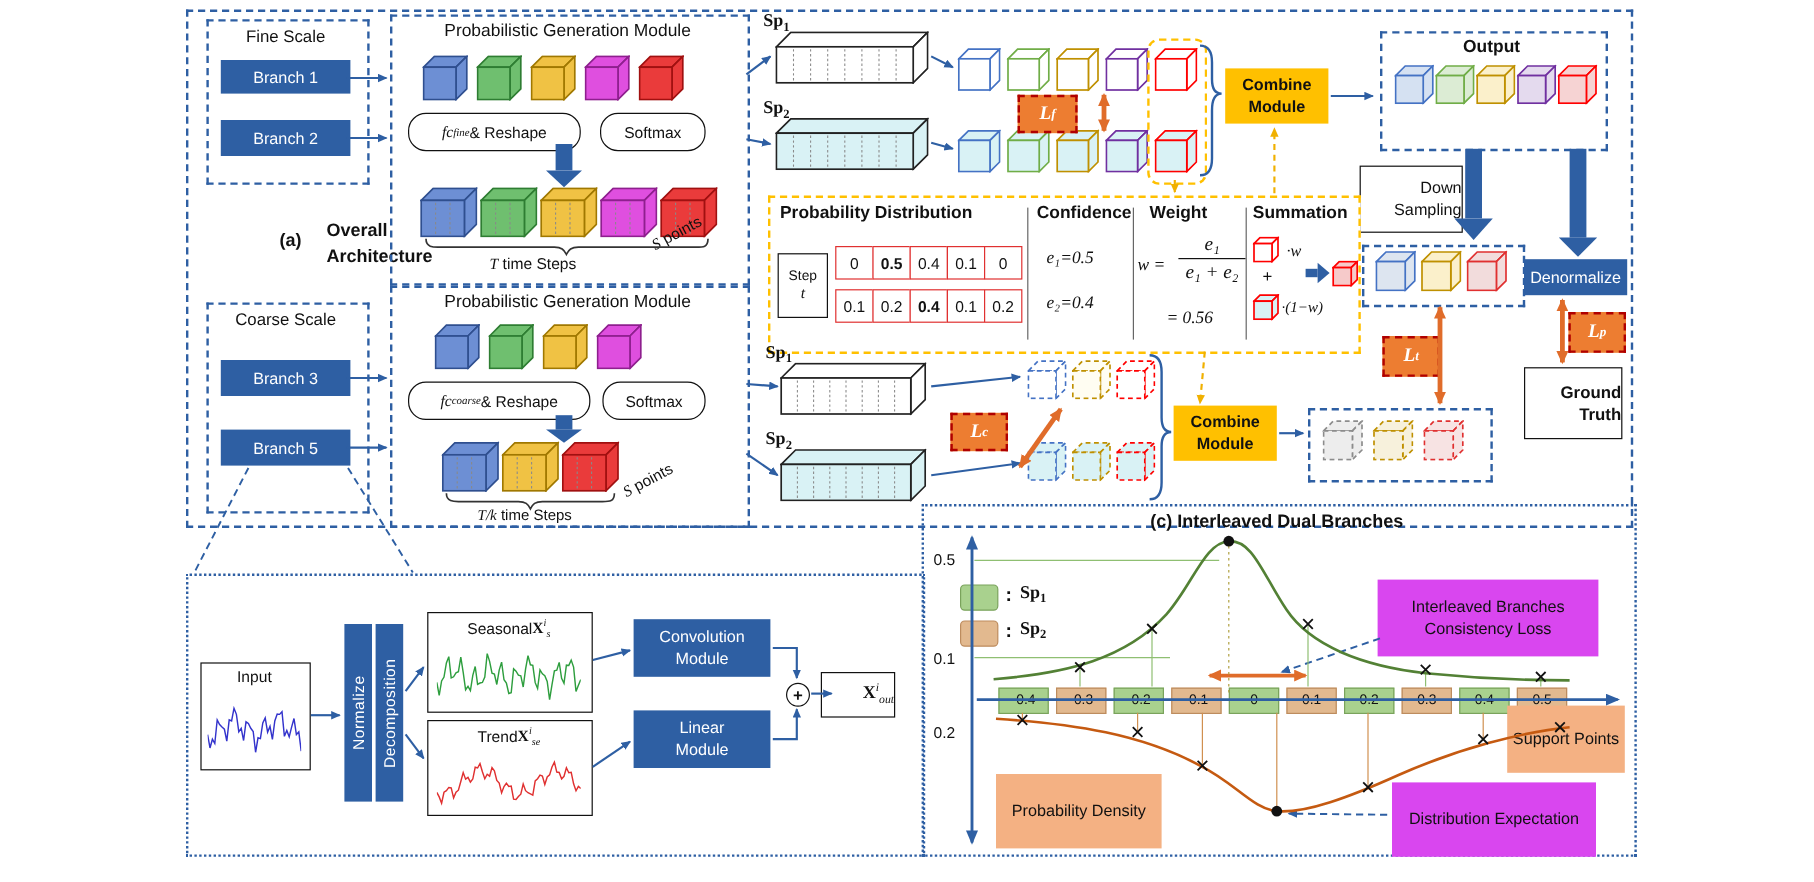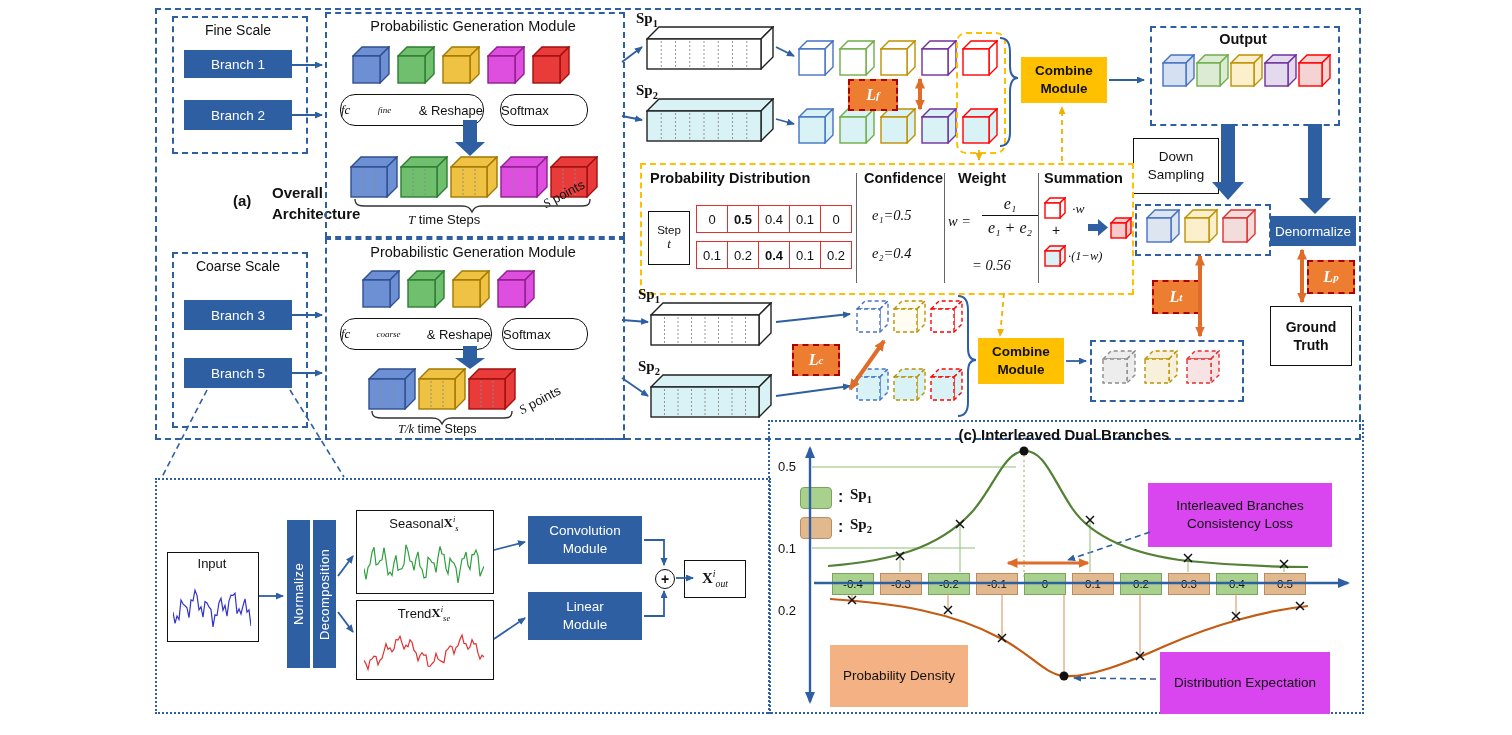"fc" .rbox { justify-content: space-between -> center }
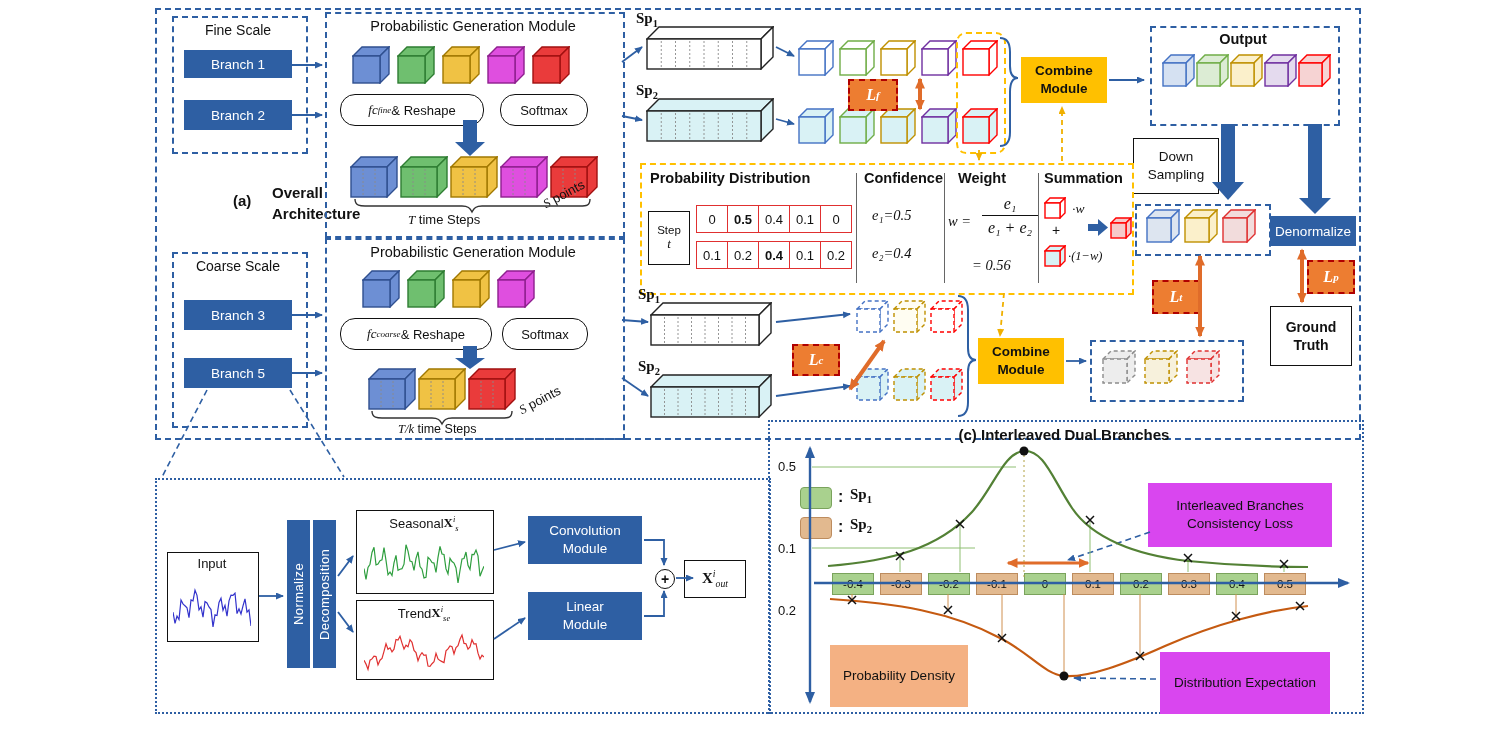"Down" .wbox { align-items: center -> flex-end }
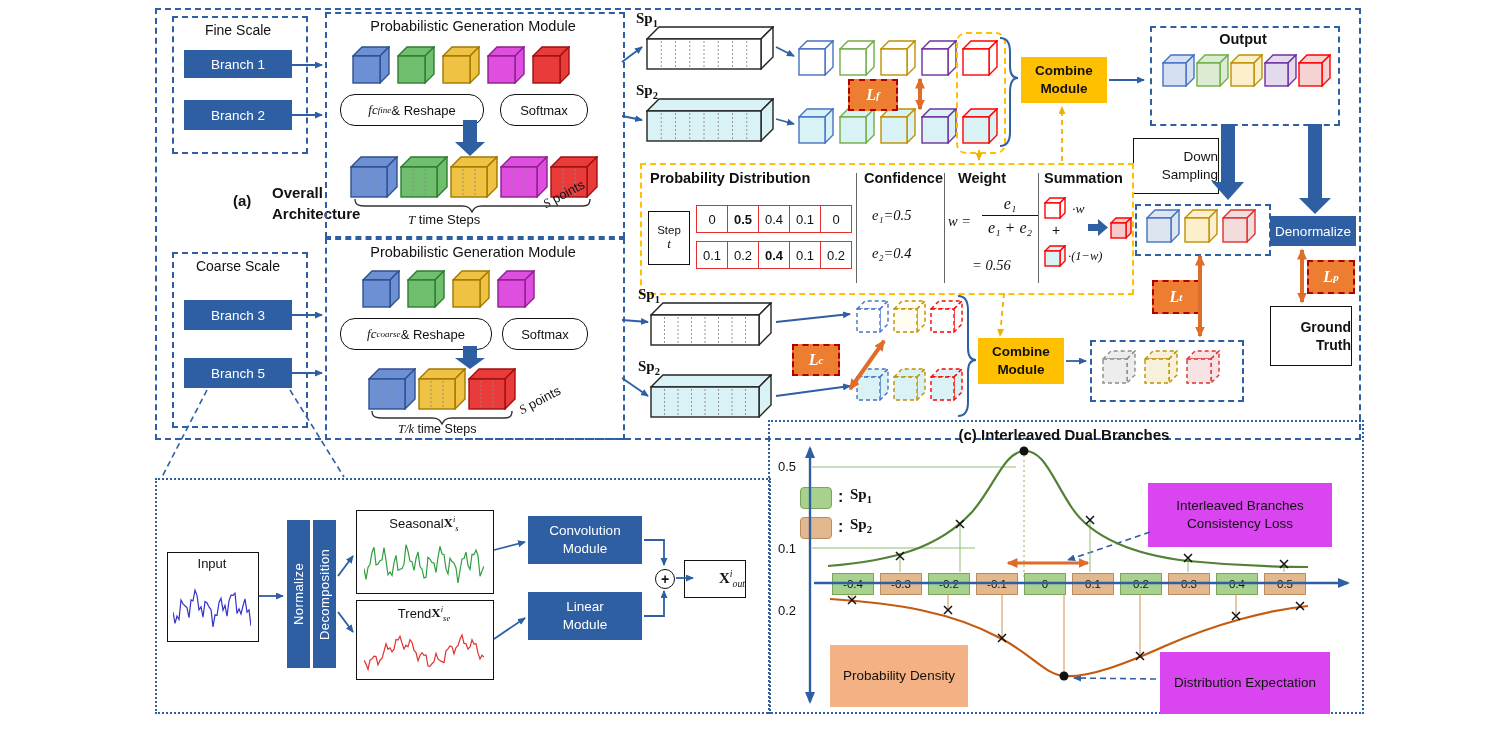"Support Points" div.abs { html: none -> <div>Support Points</div> }
